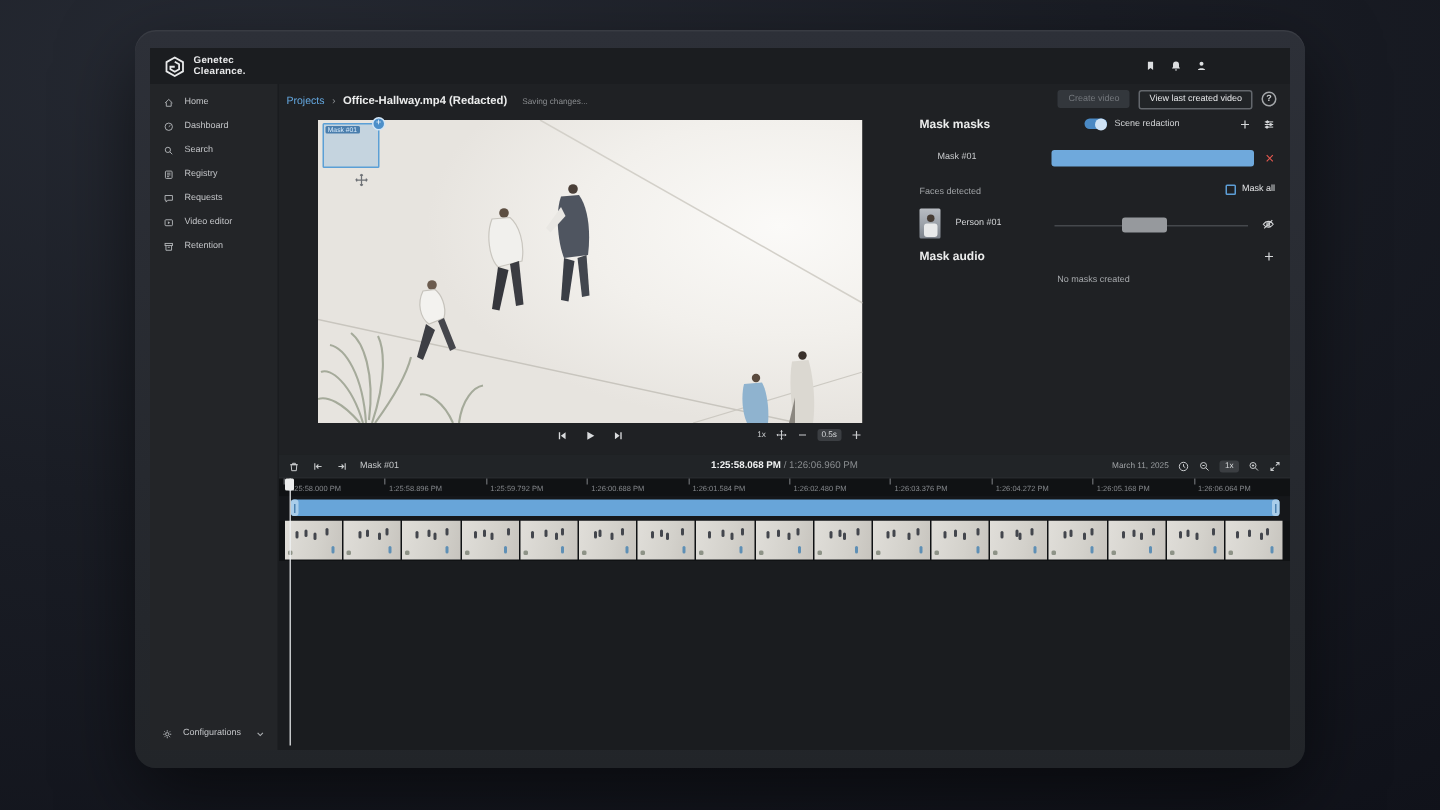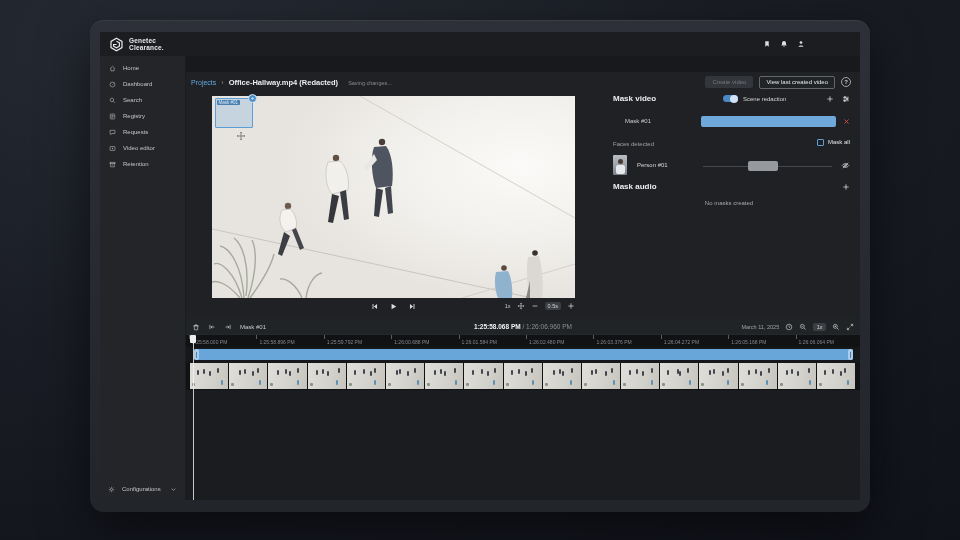"Office-Hallway.mp4 (Redacted)" .main { margin-top: 16px -> none }
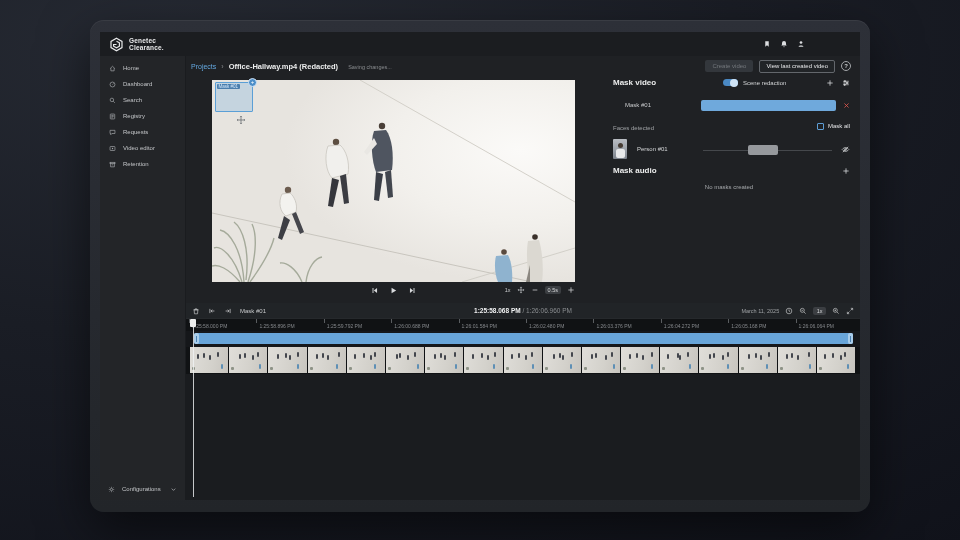"Mask video" span.mp-title { text: video -> masks }
